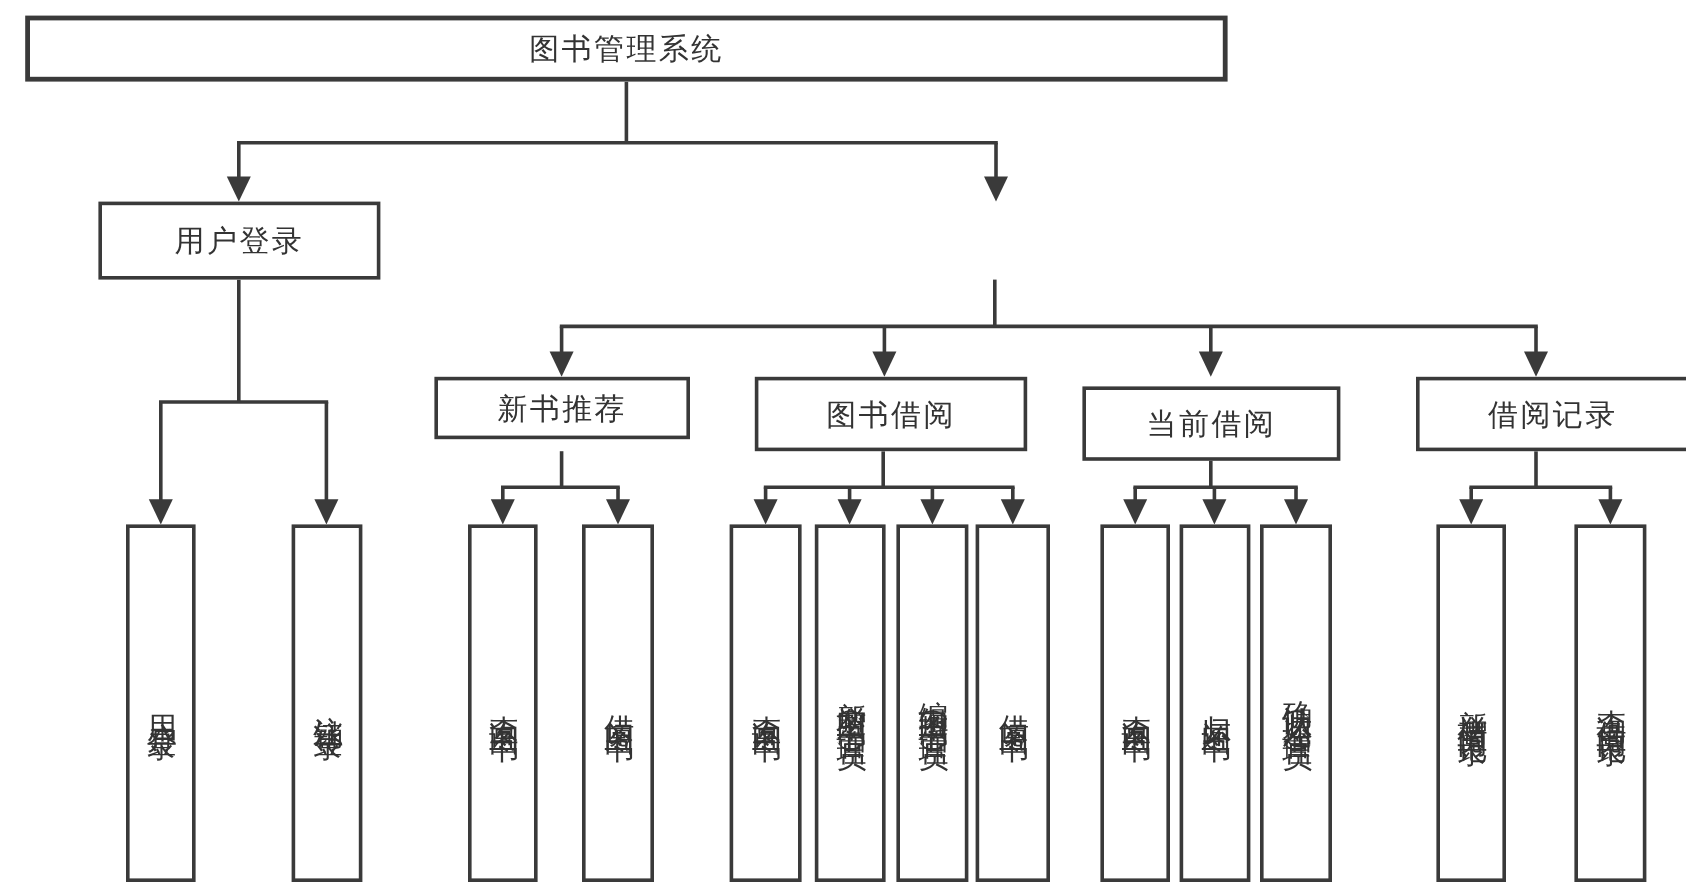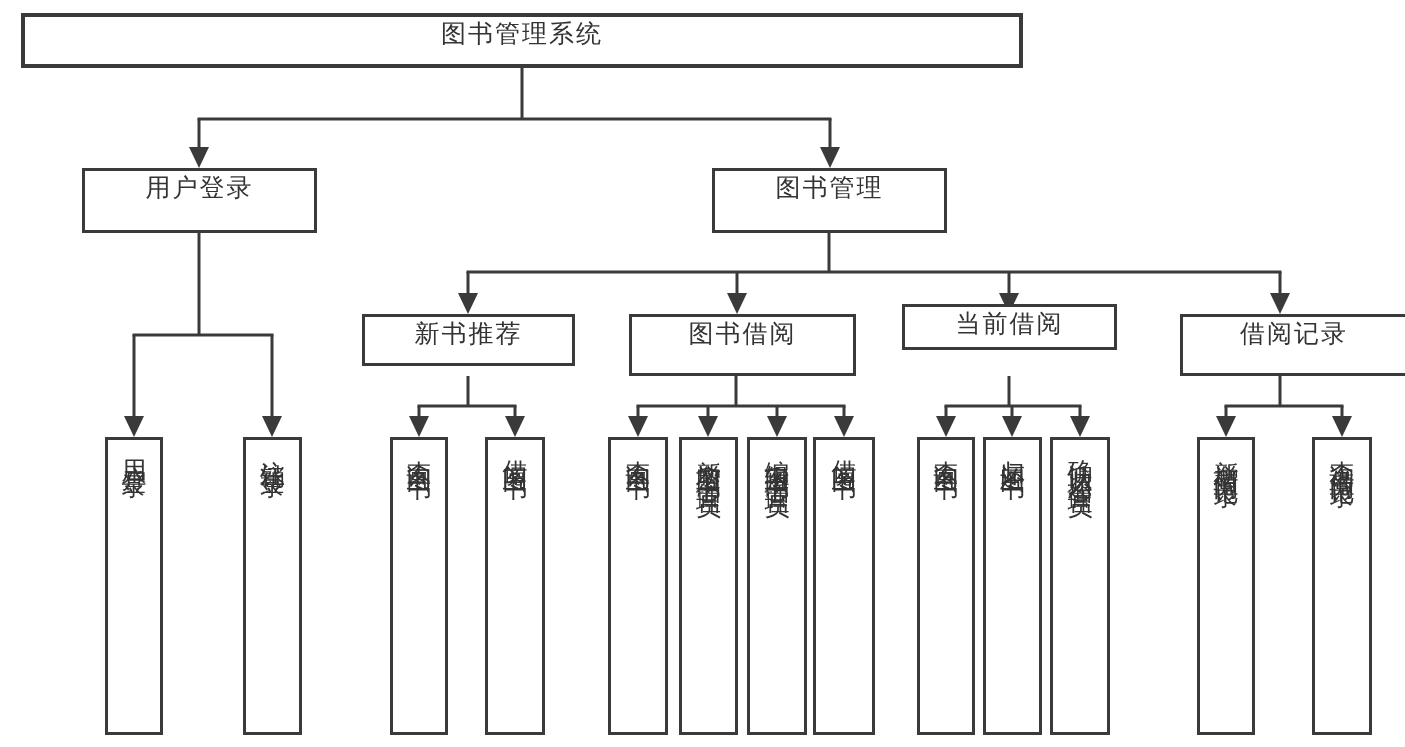"图书管理系统" .box { align-items: flex-start -> center }
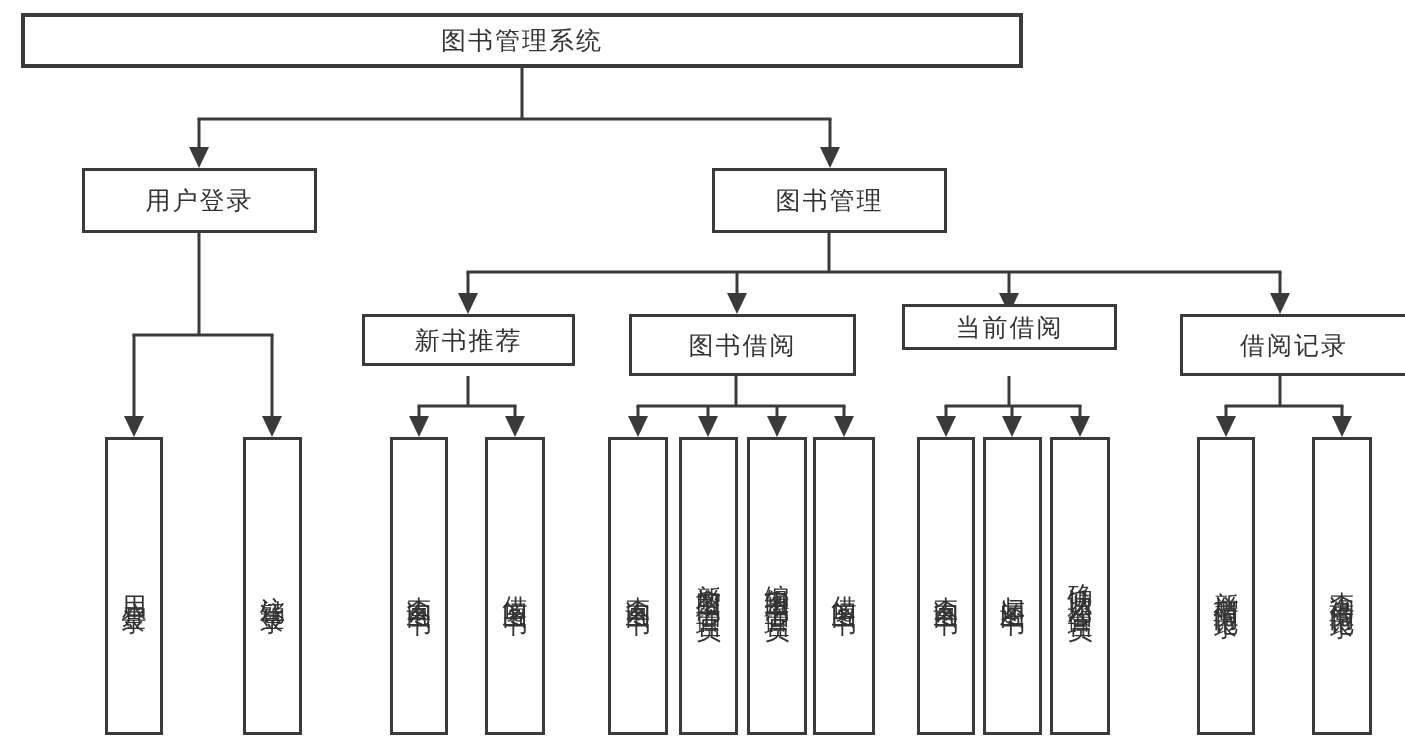"图书管理" div.box { html: <div> <span>图书管理</span> </div> -> none }
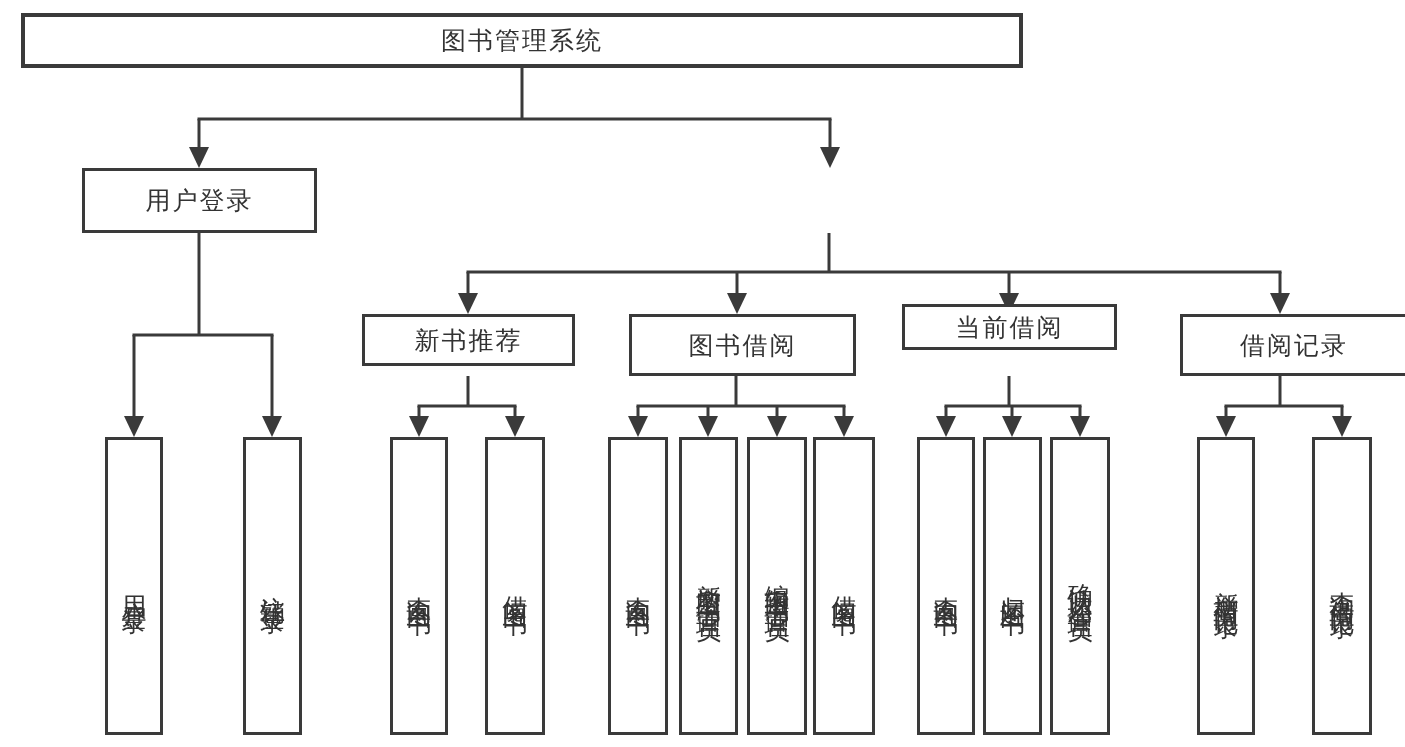"当前借阅" div.box { height: 46px -> 62px; top: 304px -> 322px }
